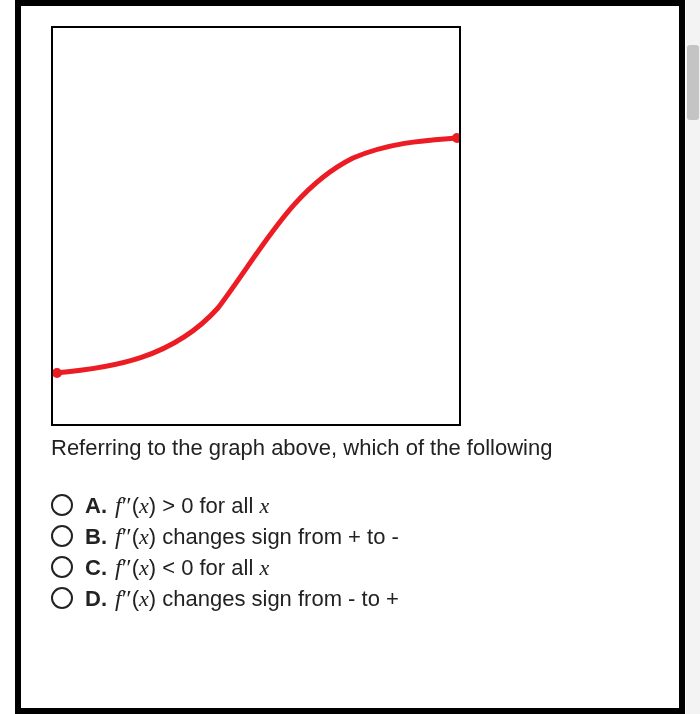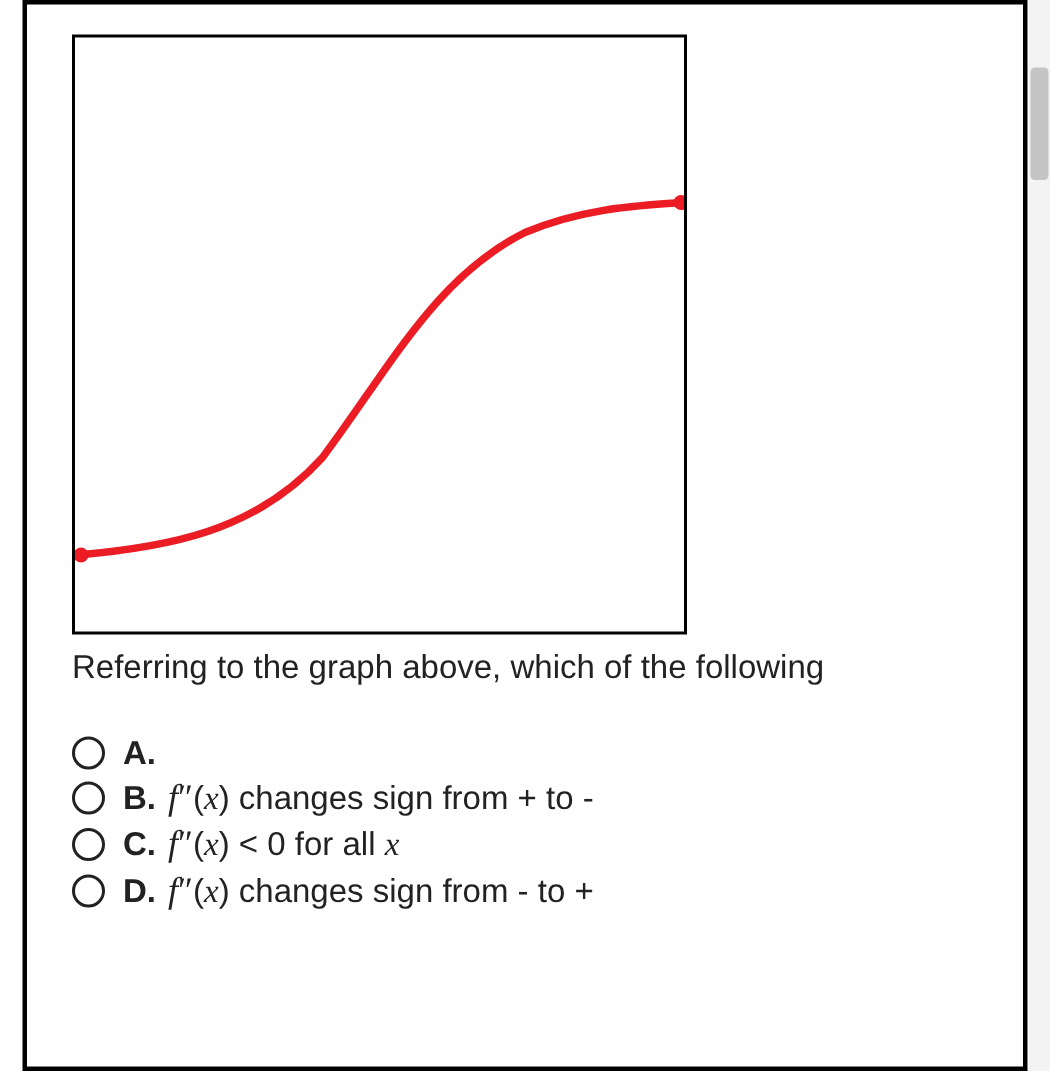"Referring to the graph above," .card { border: 3px solid #000000 -> 6px solid #000000 }
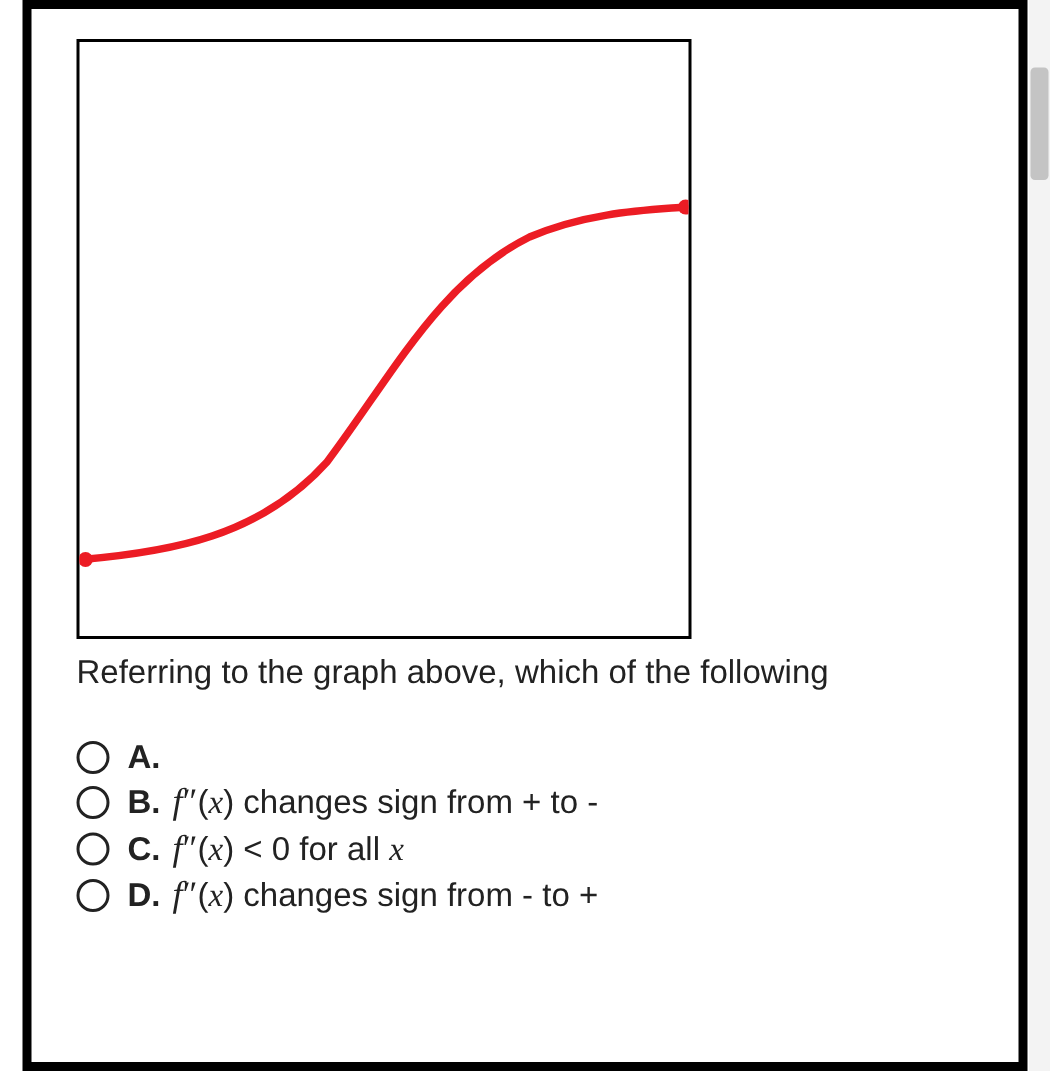"f″(x) > 0 for all" span { html: none -> <span><span>f</span><span>″</span>(<span>x</span>) &gt; 0 for all <span>x</span></span> }
